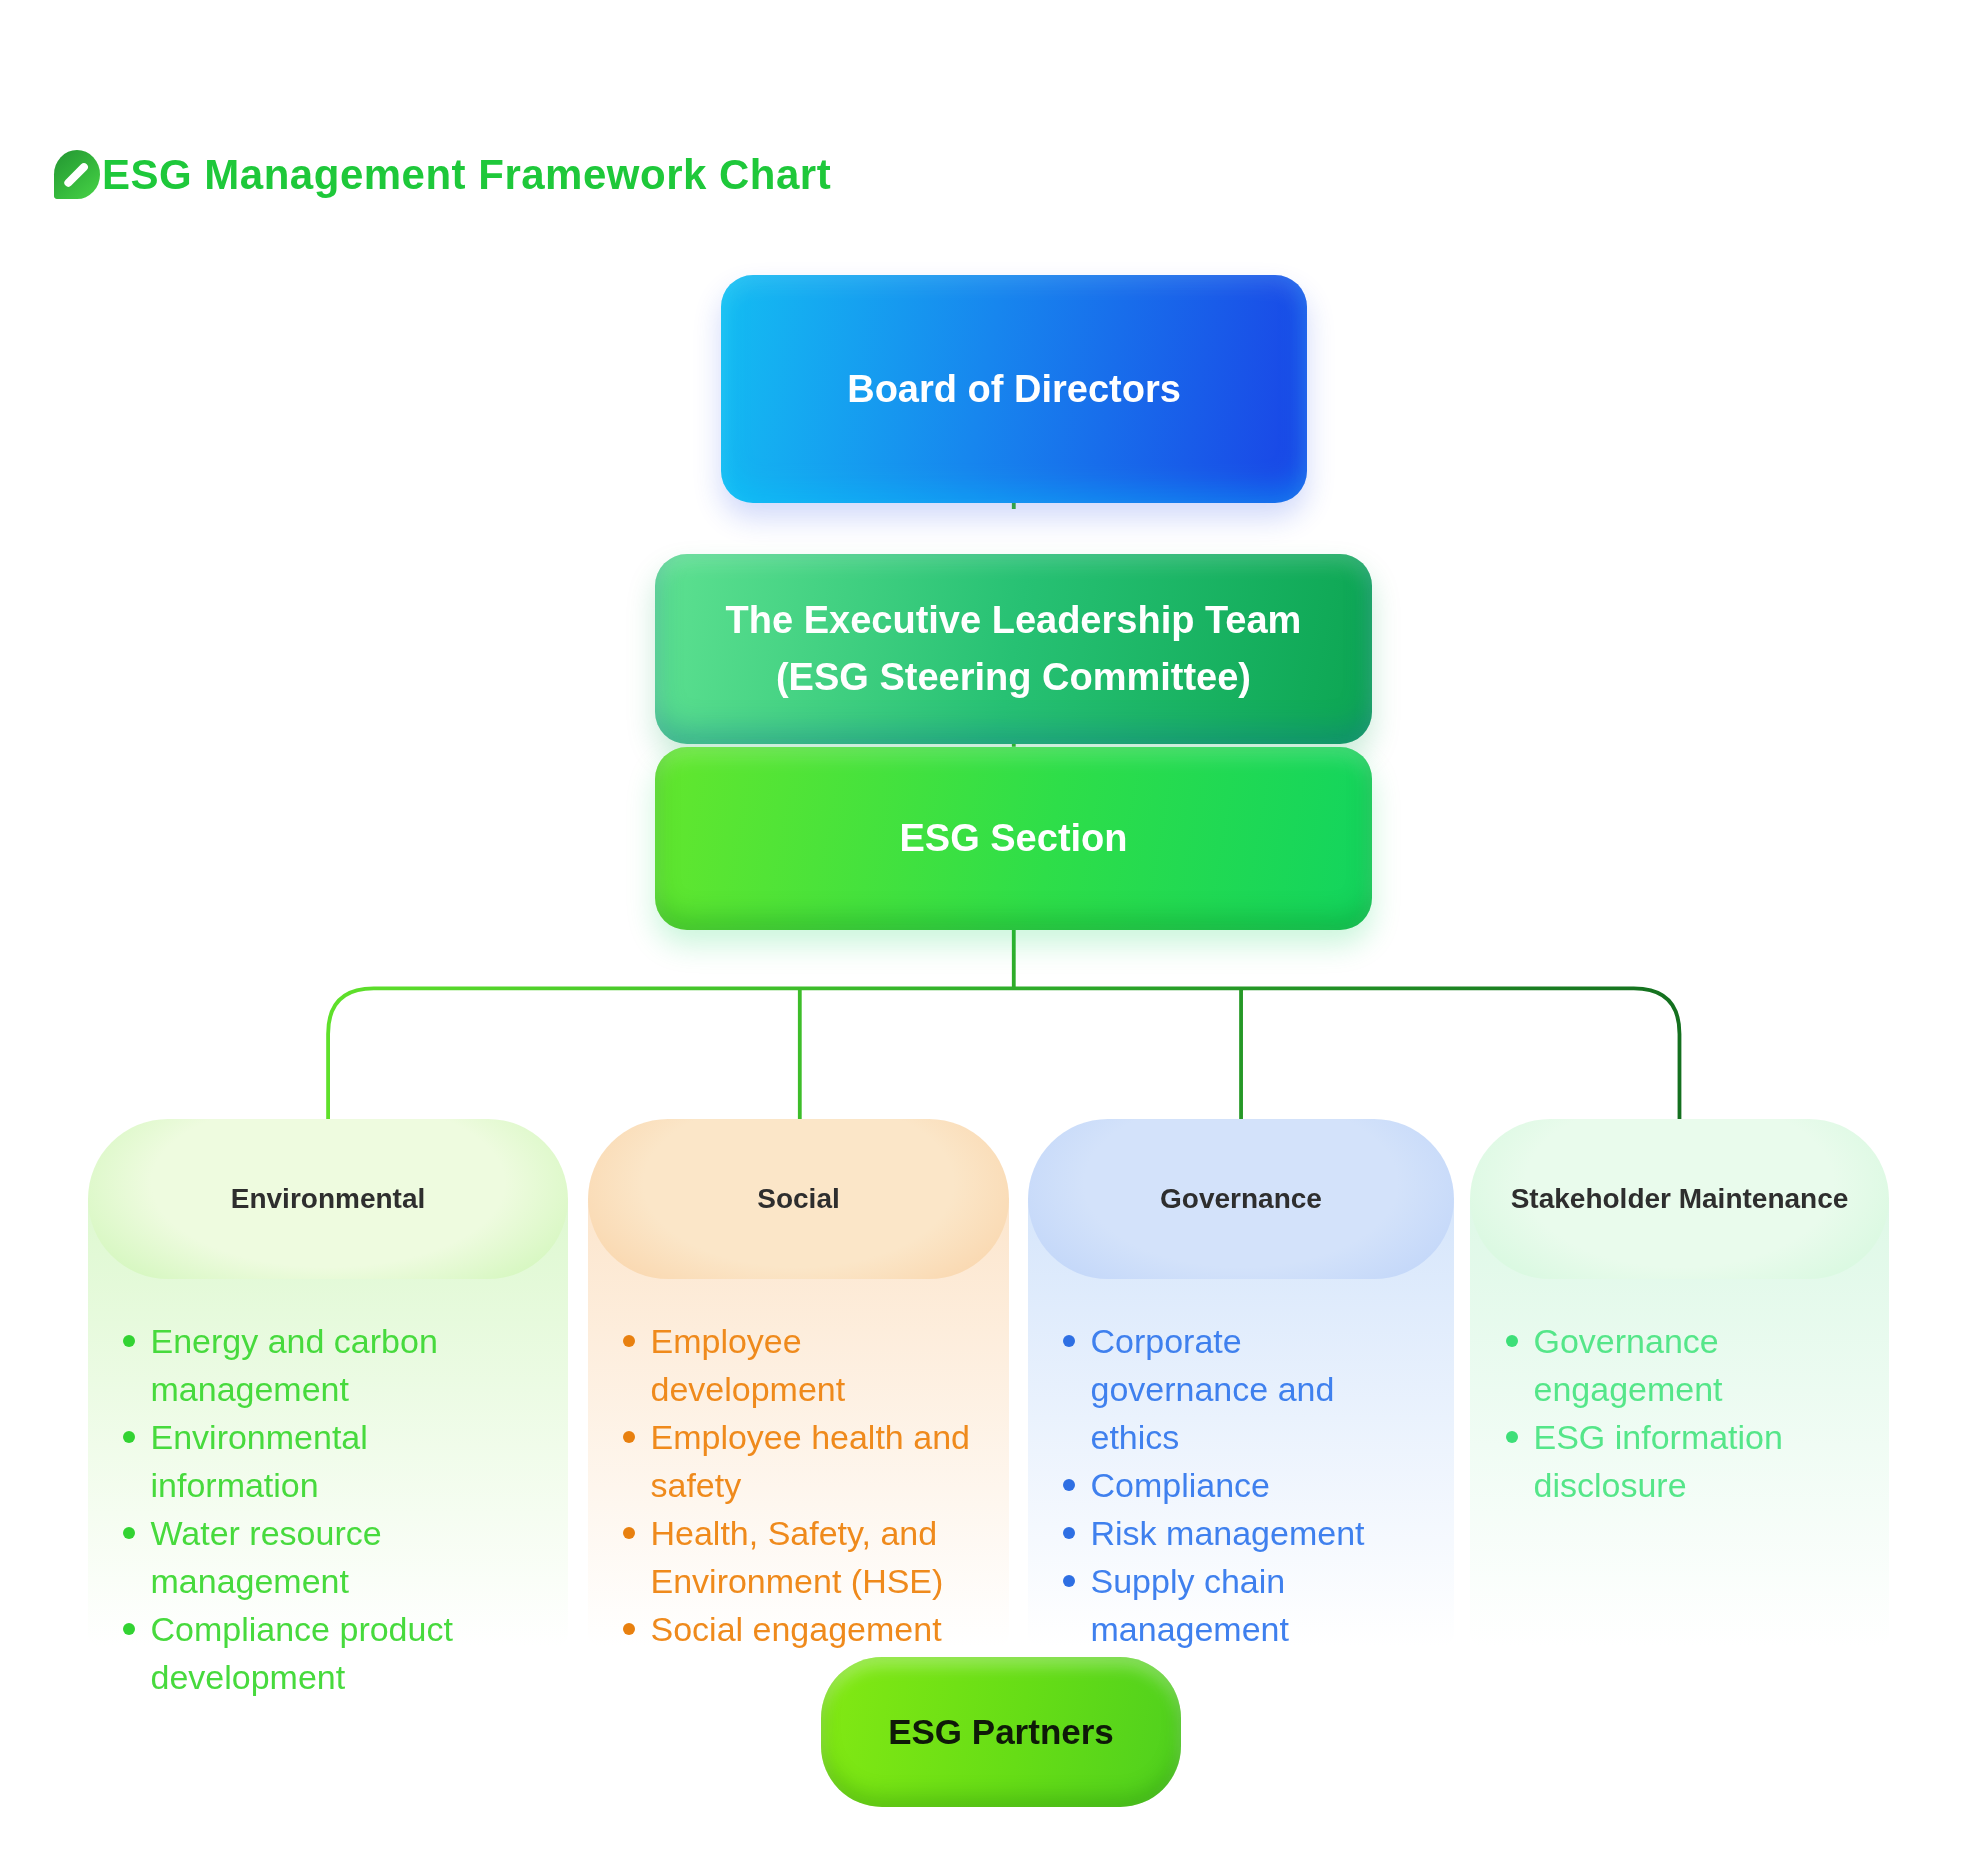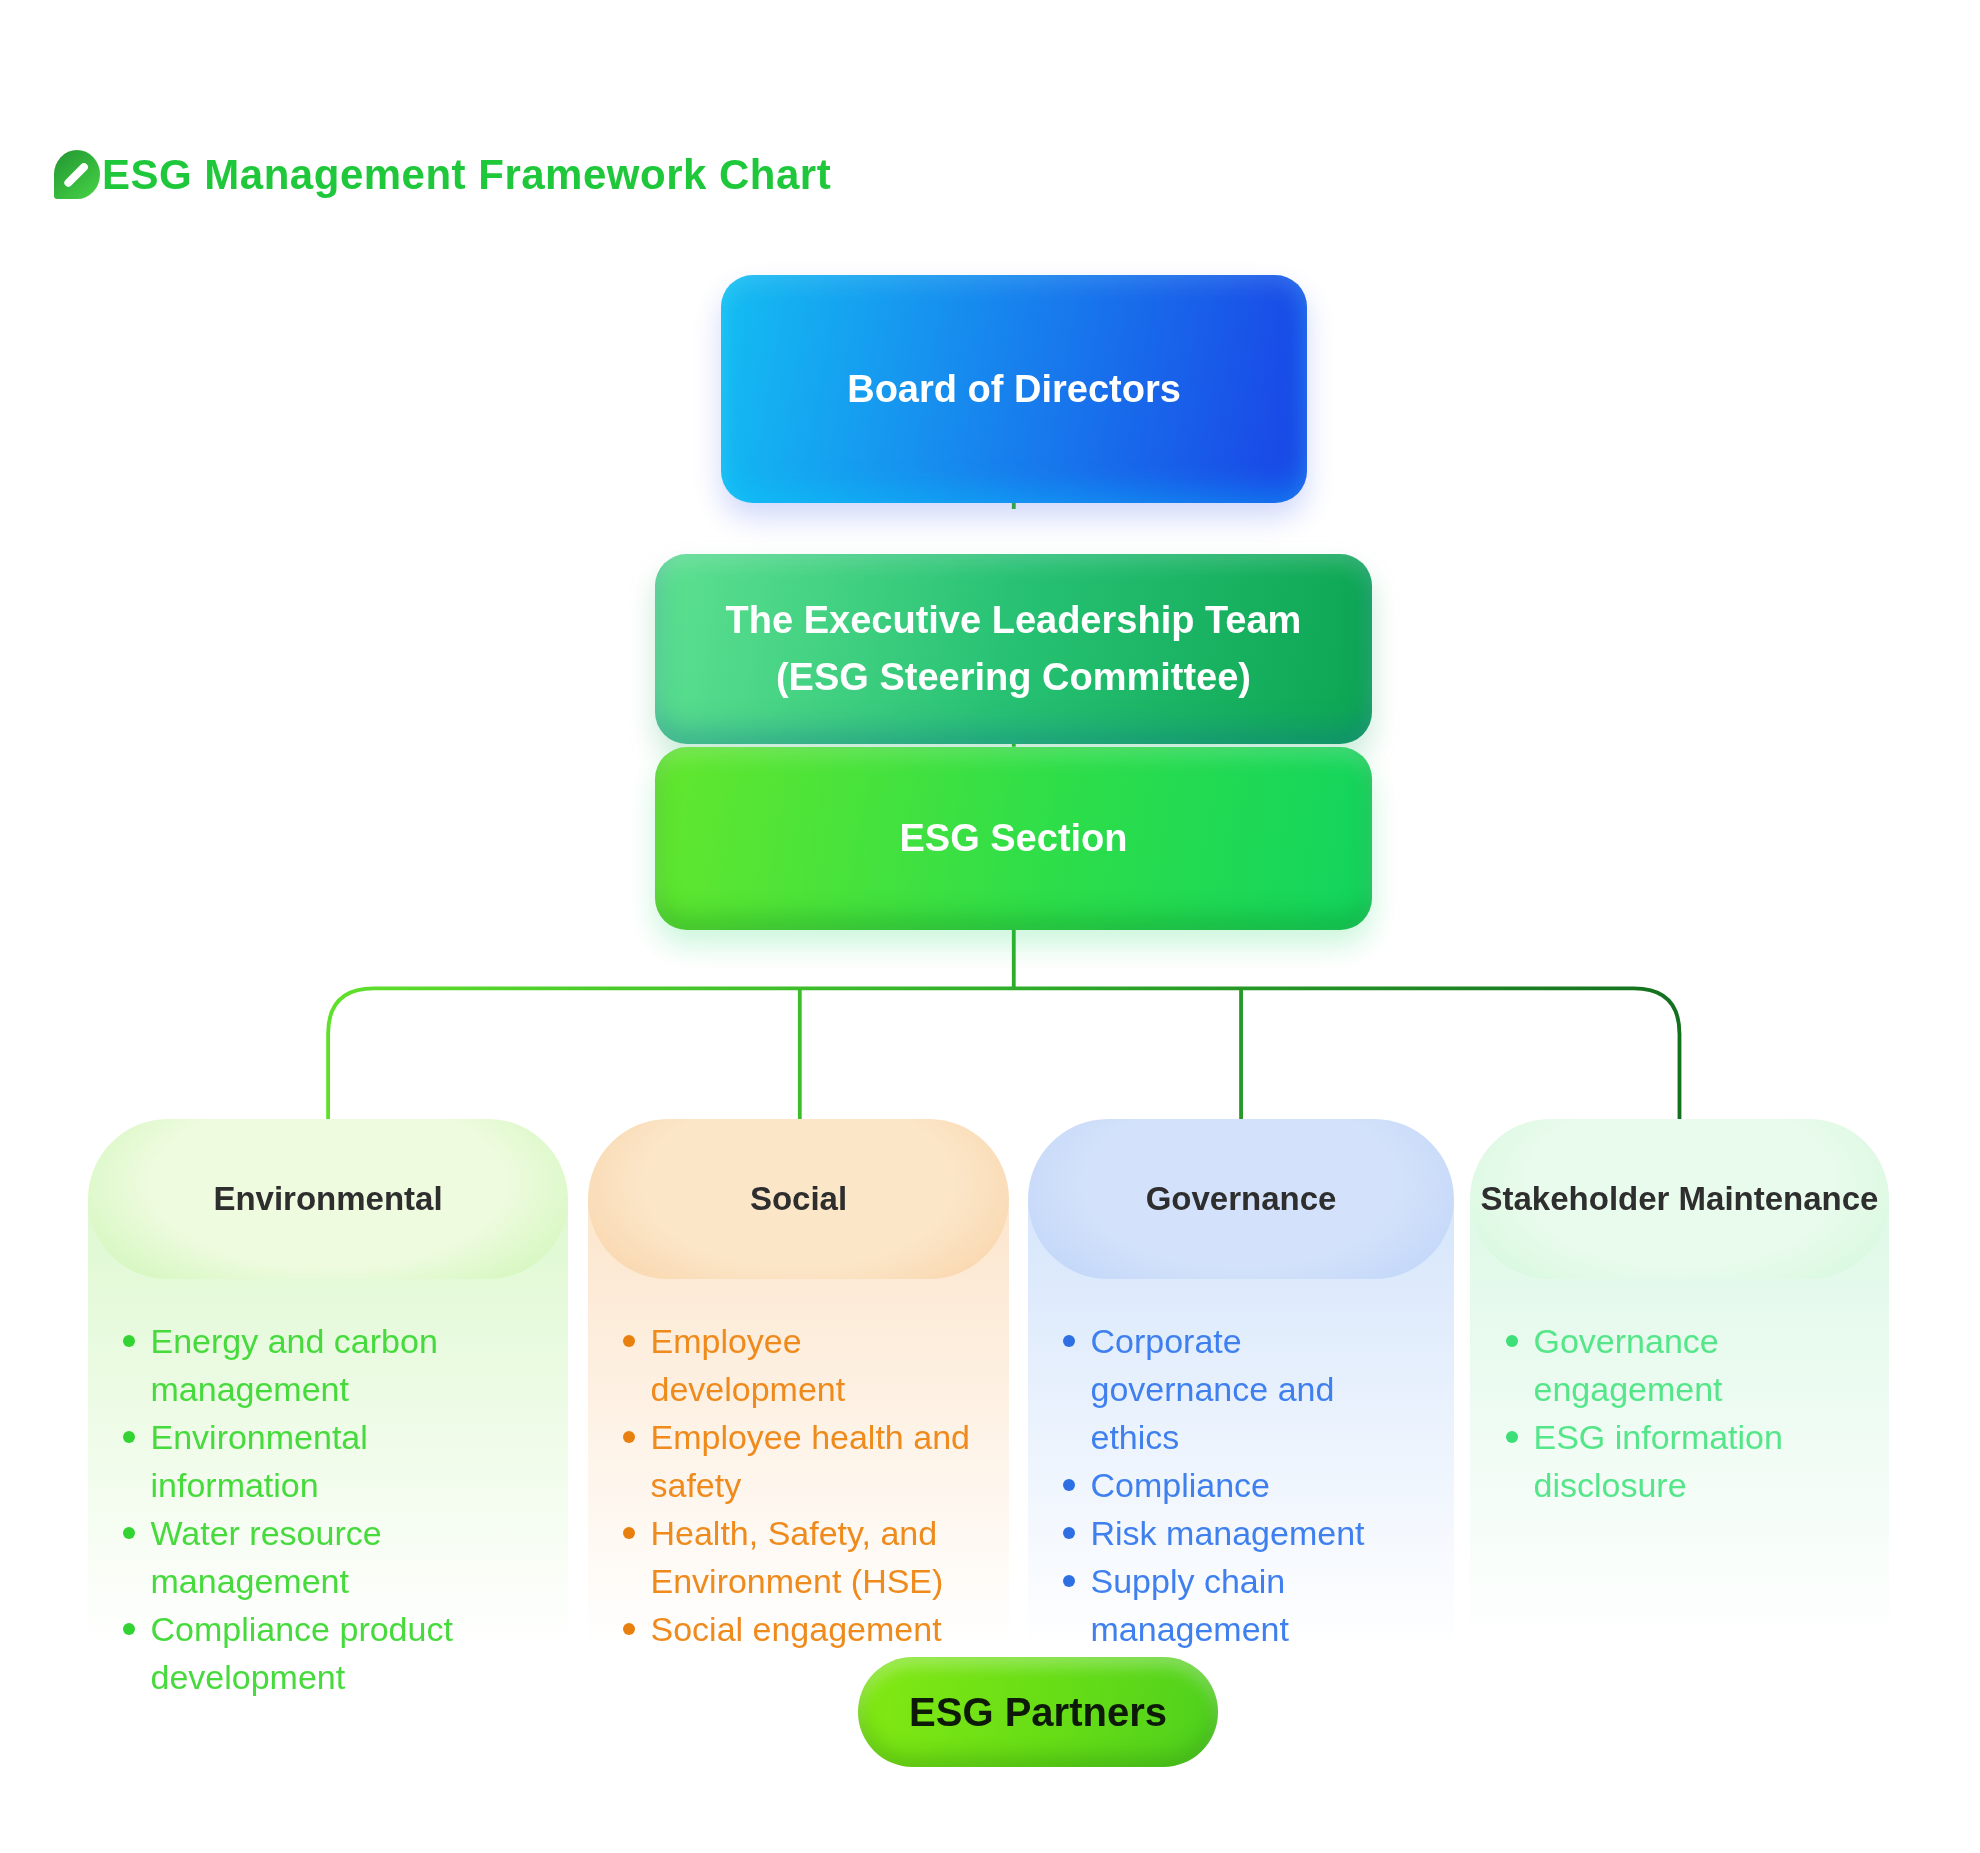"Environmental" .pill { font-size: 33px -> 28px }
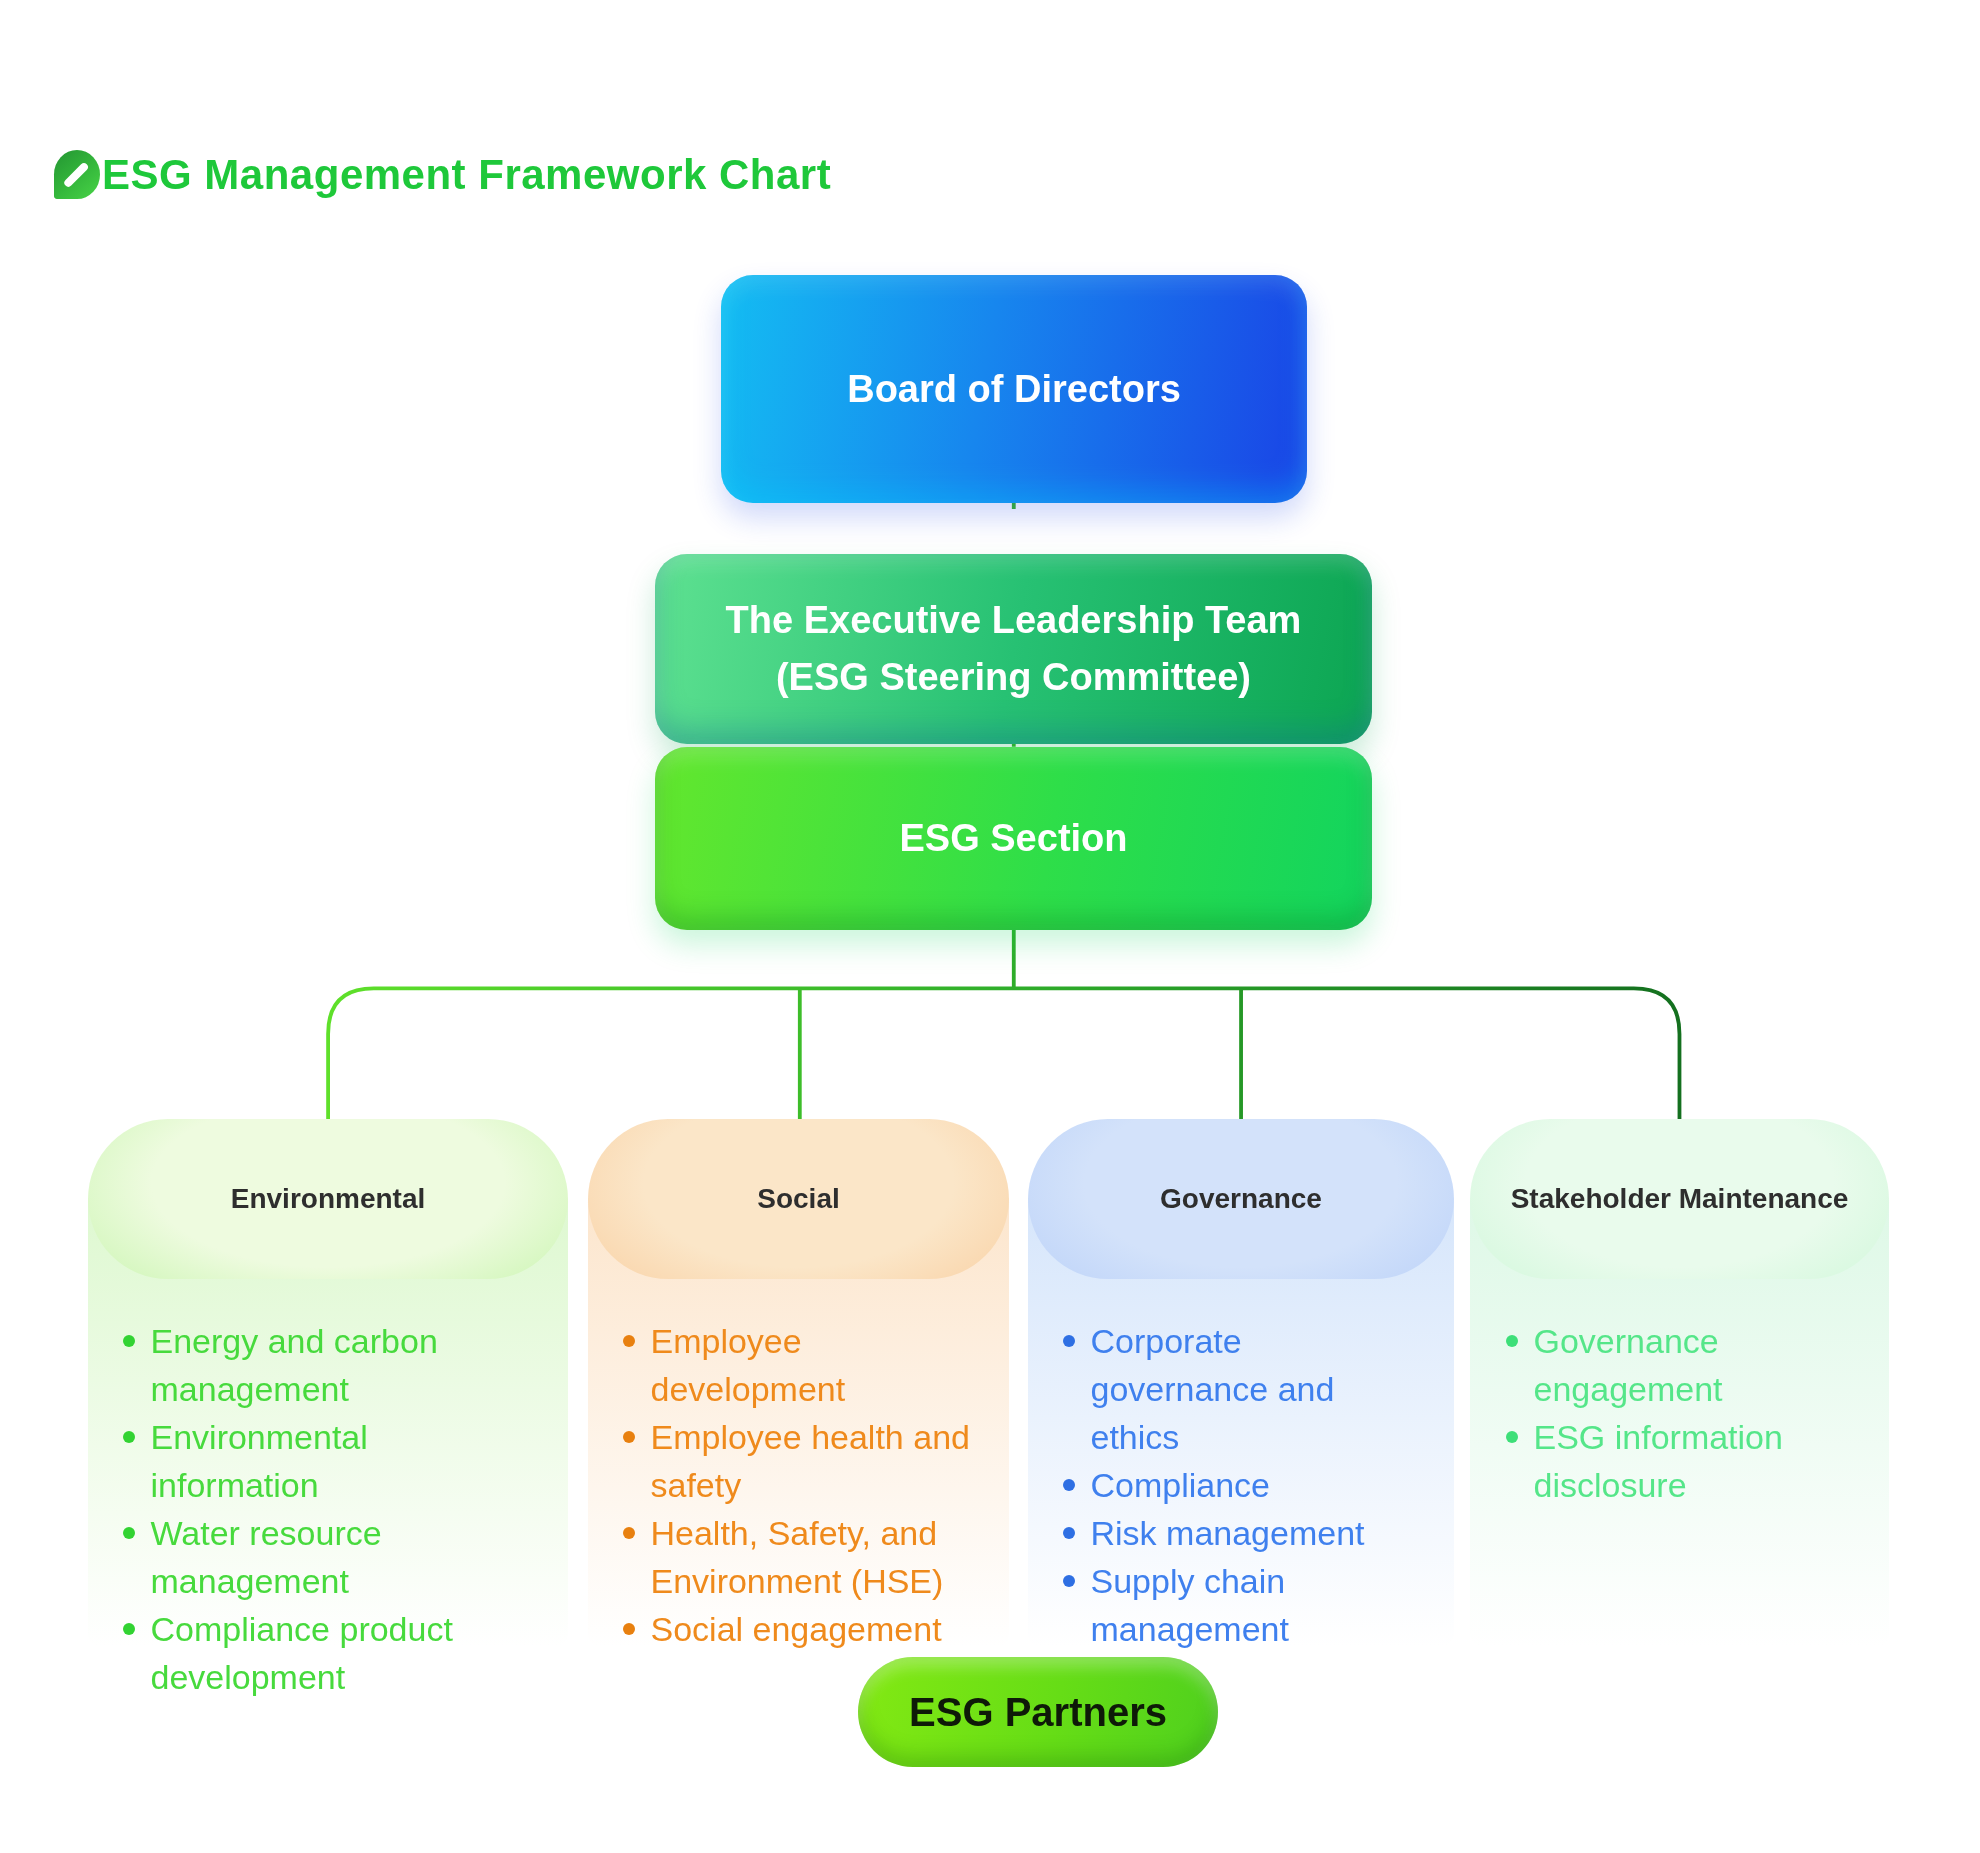"ESG Partners" .partners { font-size: 40px -> 35px; height: 110px -> 150px; left: 858px -> 821px }
